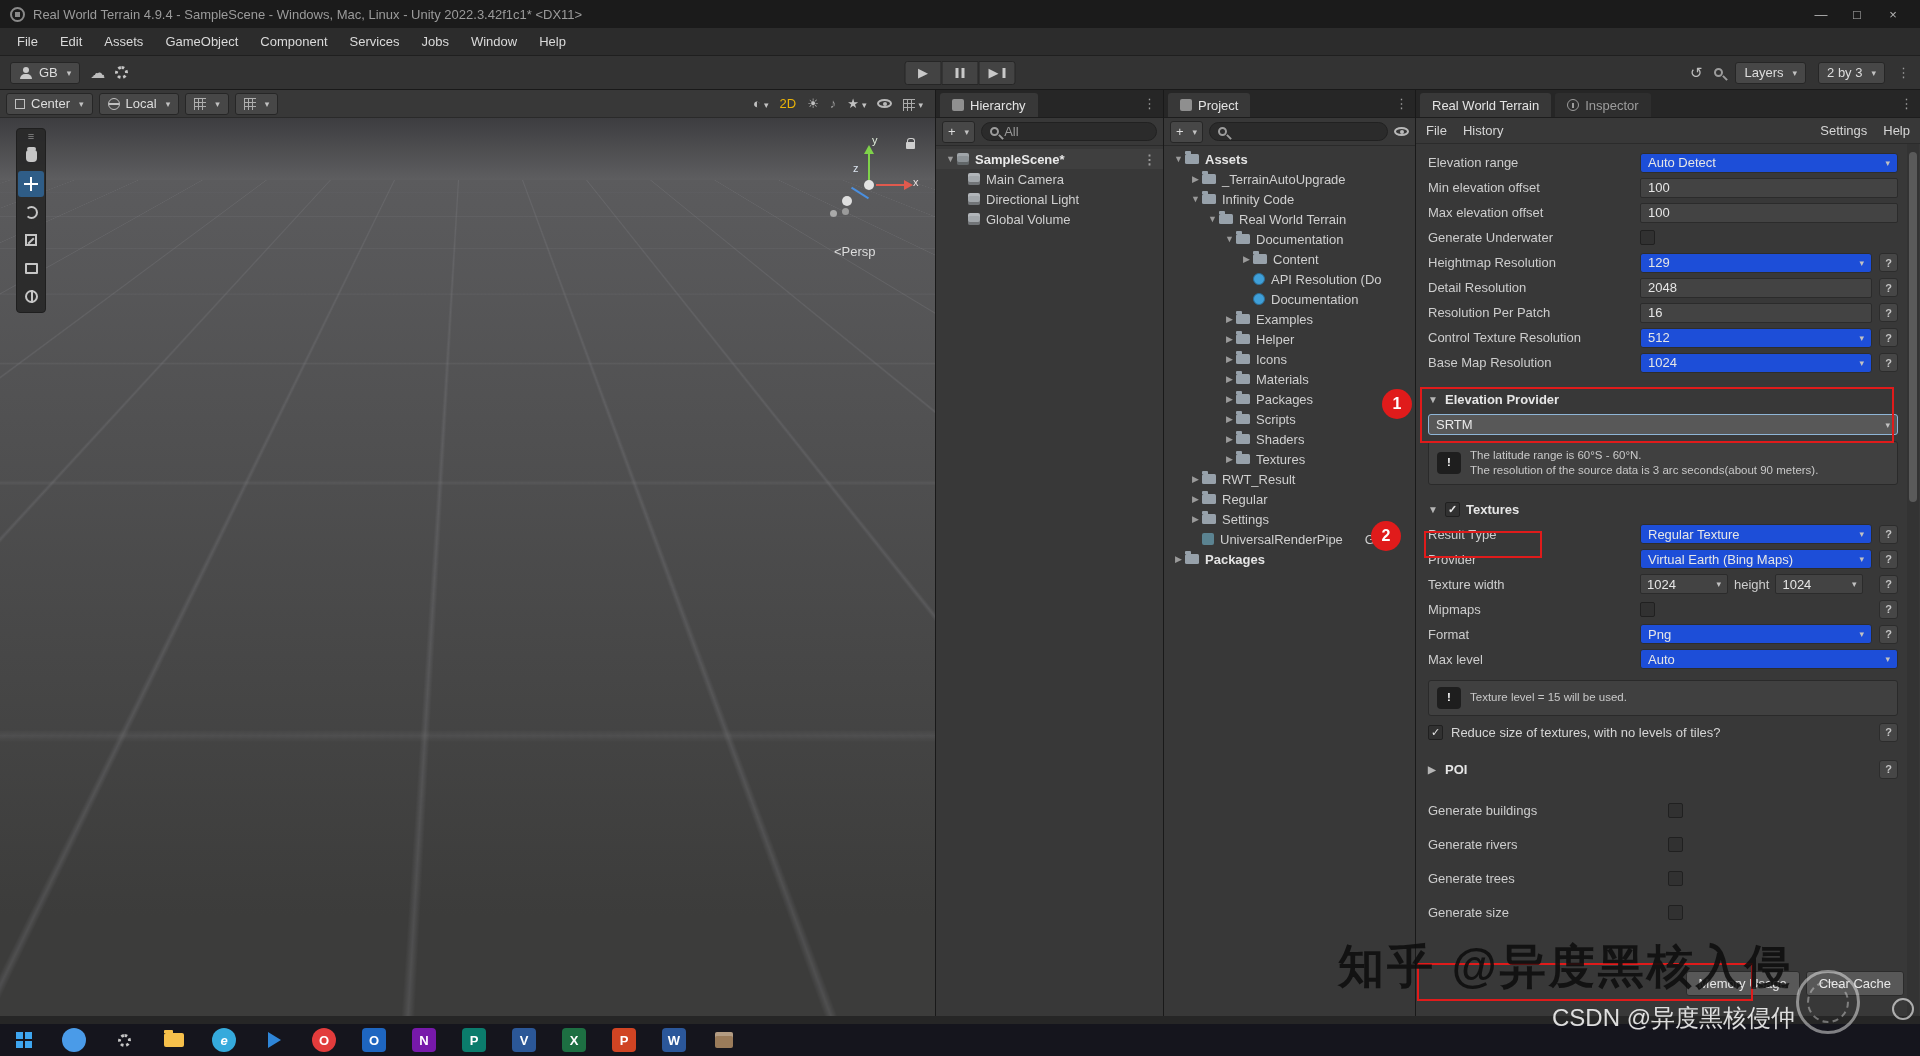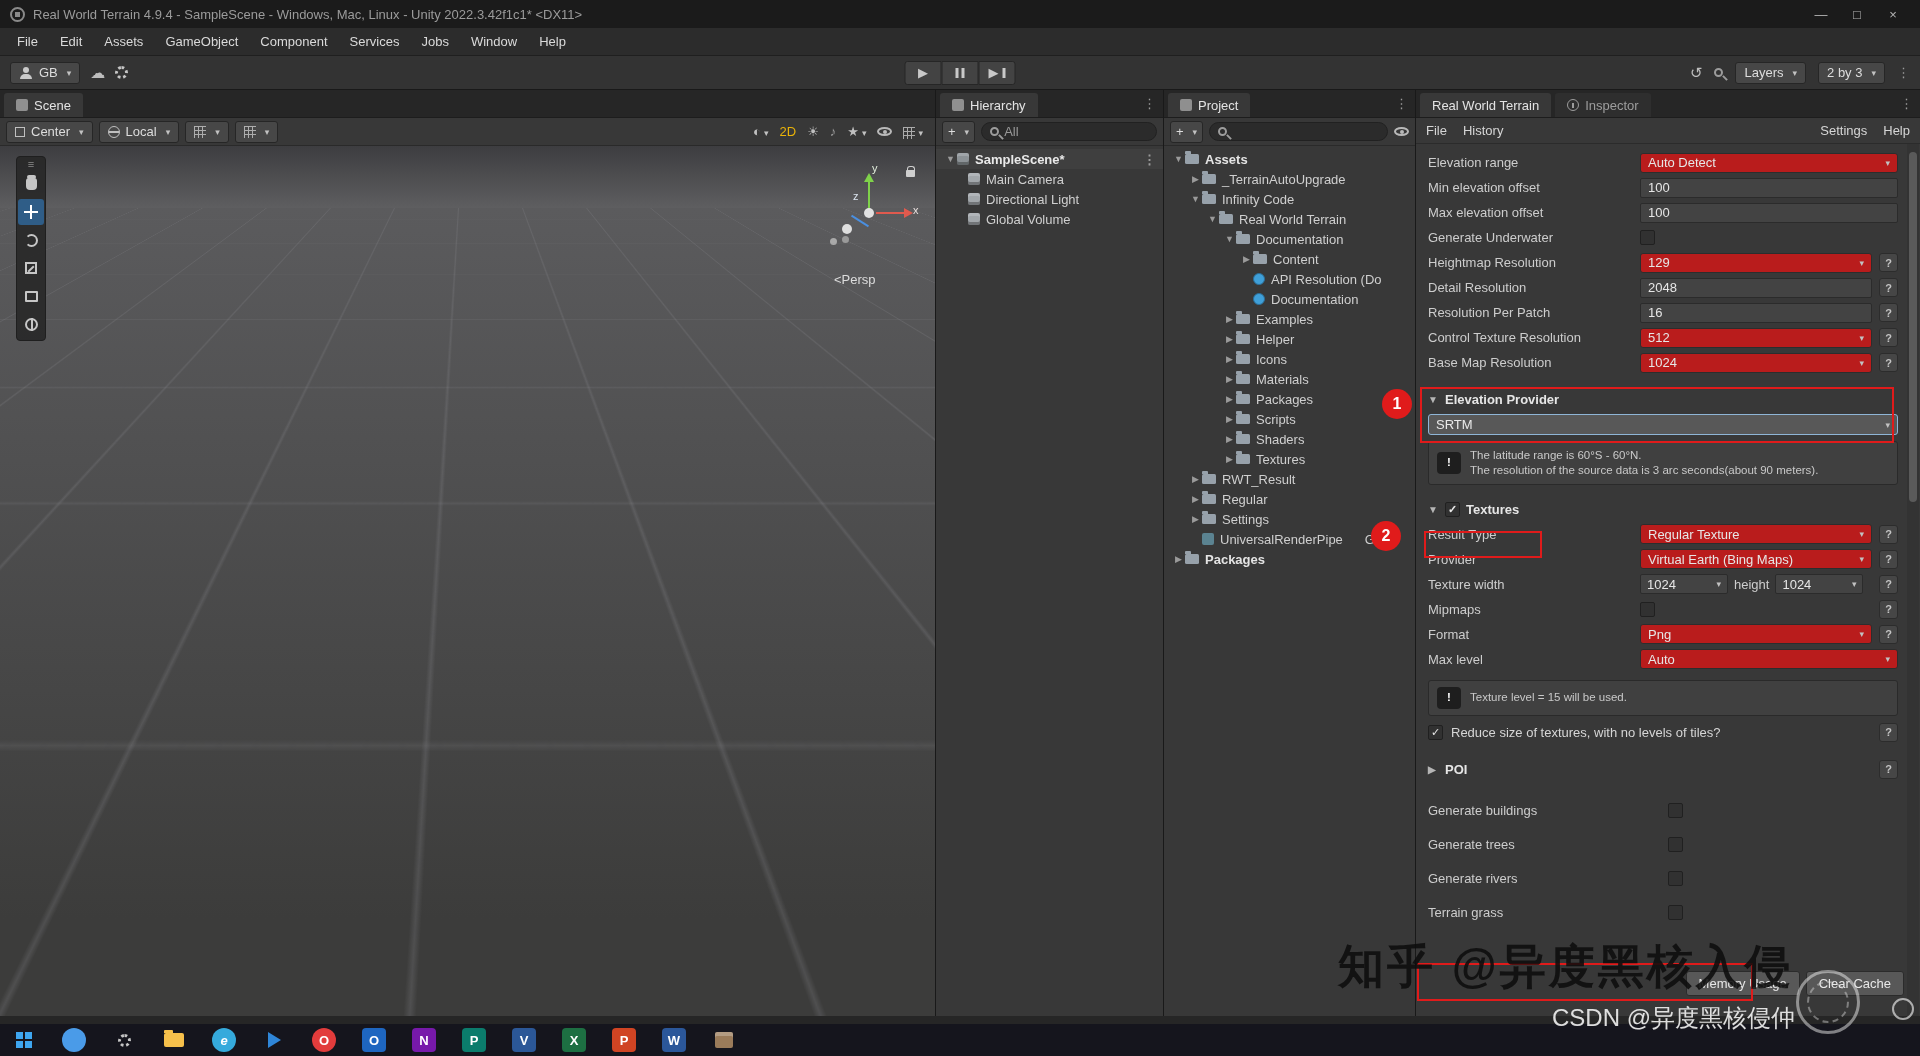"Scene" div.tabbar { html: <div> <div> <span></span> <span>Scene</span> </div> </div> -> none }
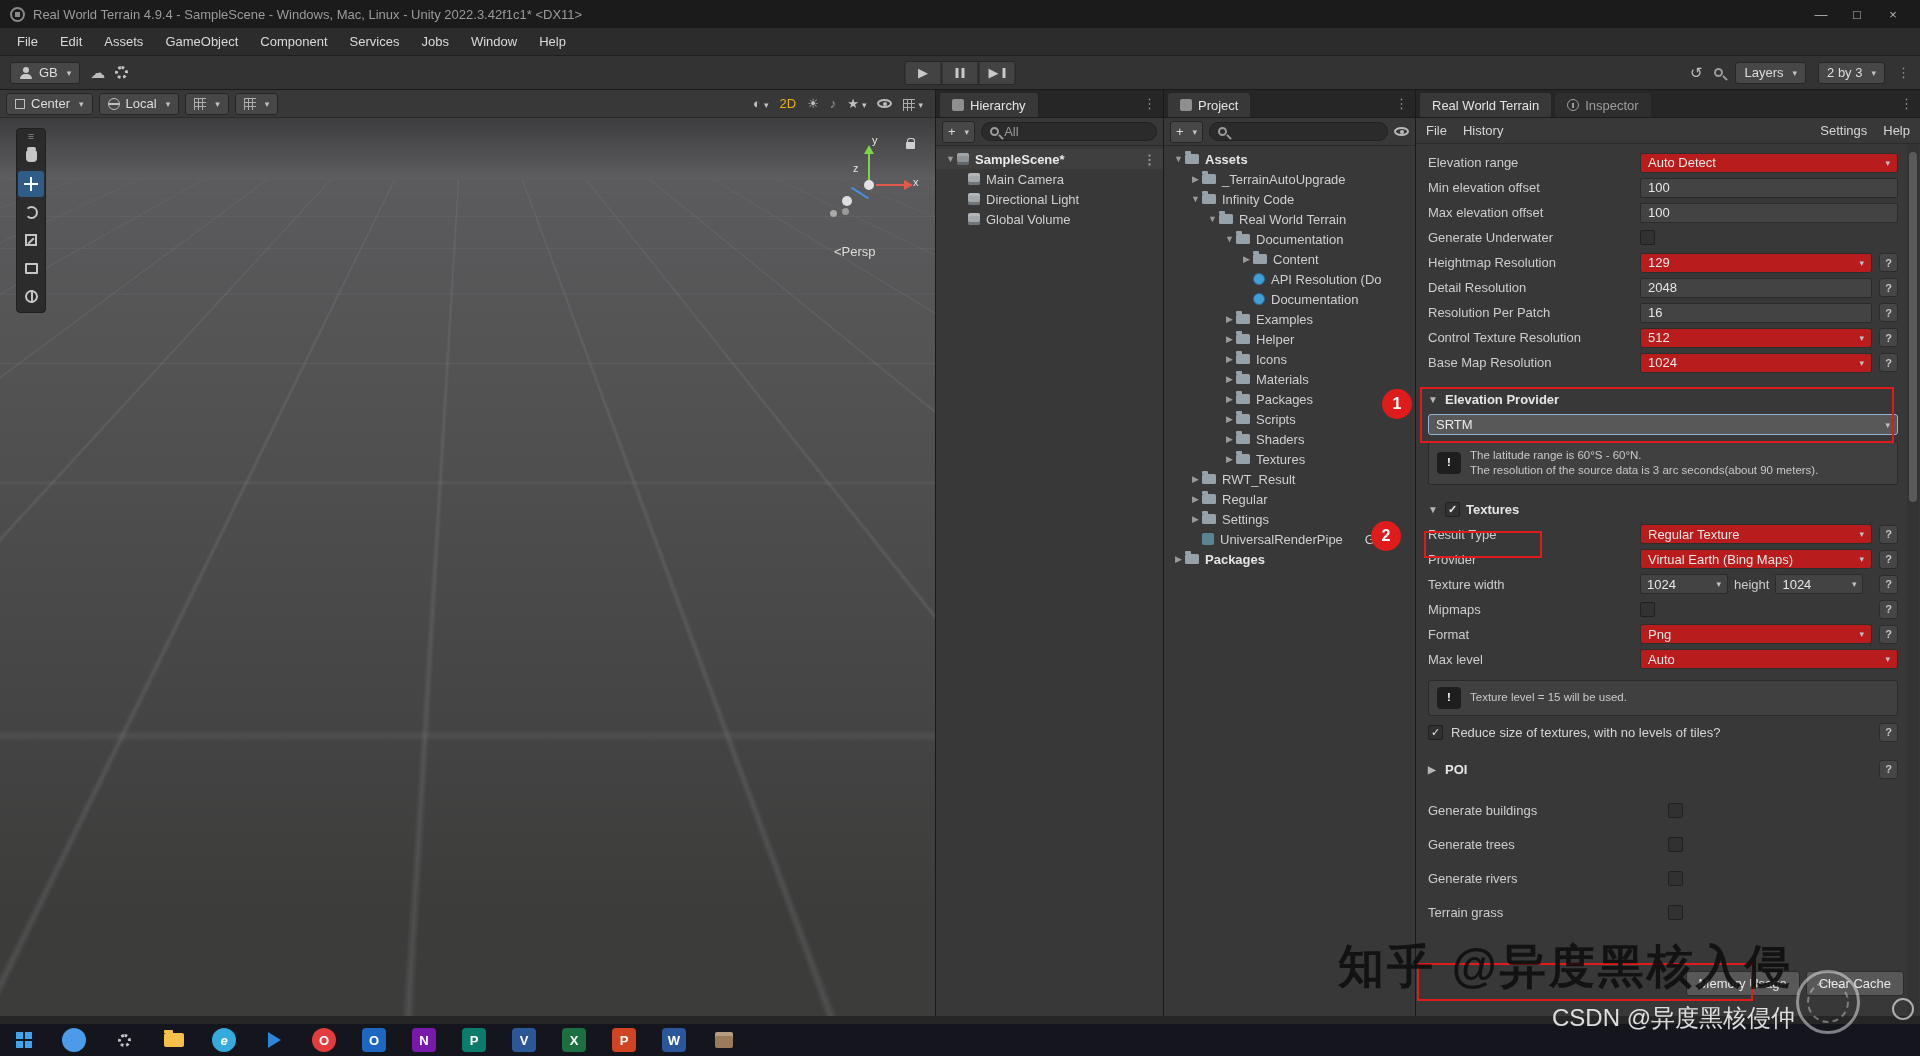"Auto Detect" .drop { background: #b91c1c -> #1d4ed8 }
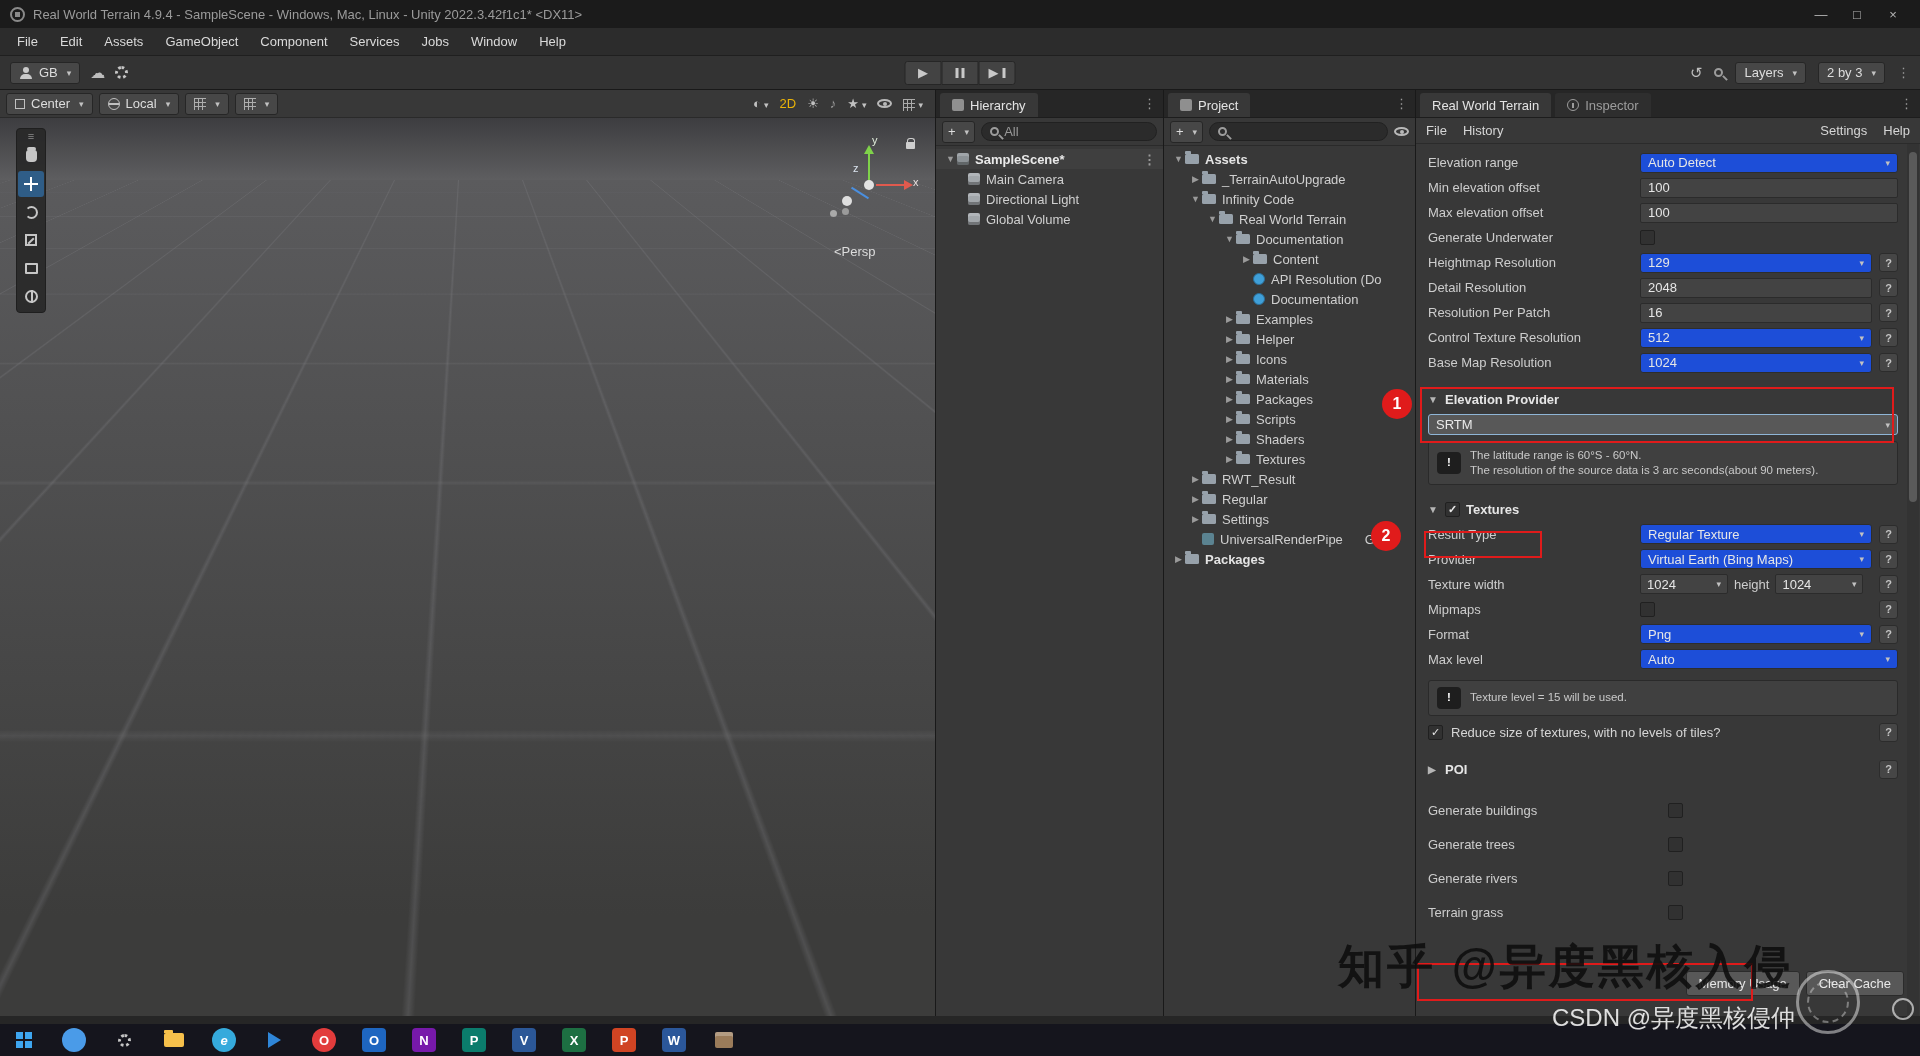"Generate trees" div.irow { order: before "Generate rivers" -> after "Generate rivers" }
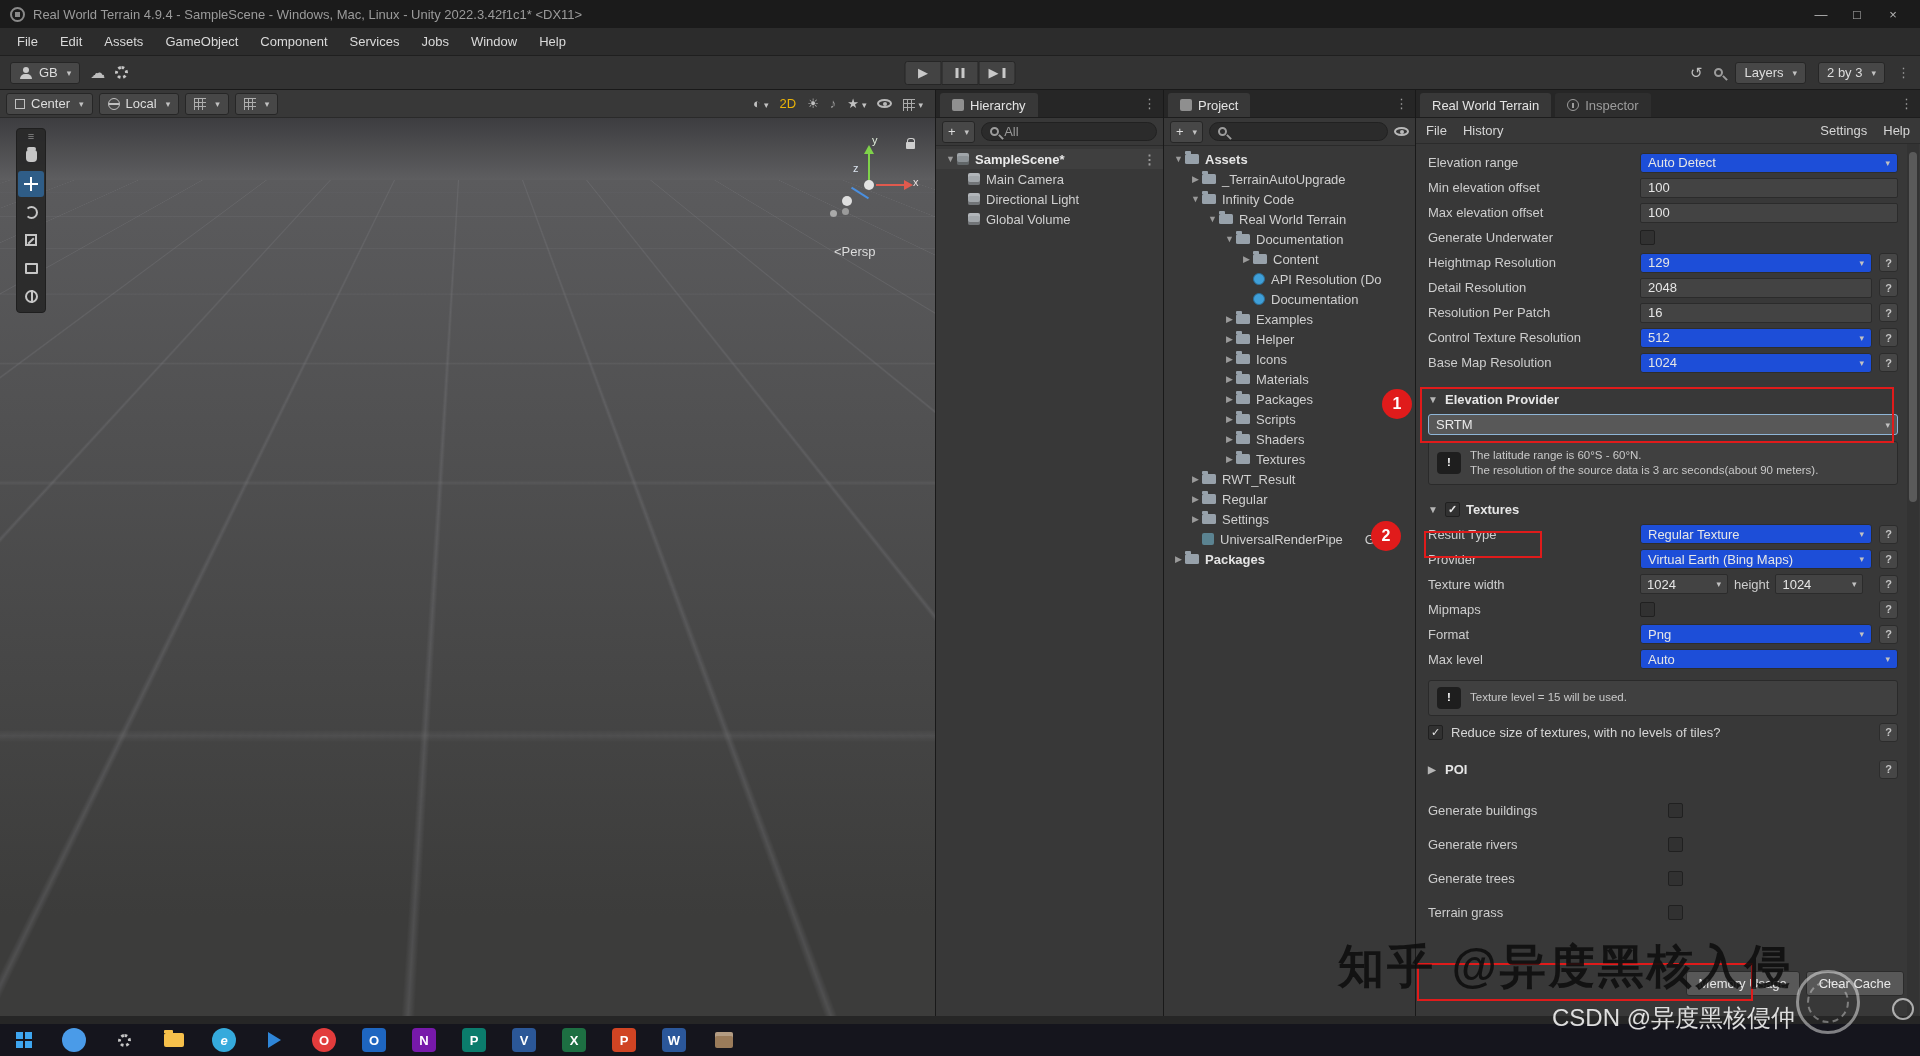"Terrain grass" span.ilabel { text: Terrain grass -> Generate size }
